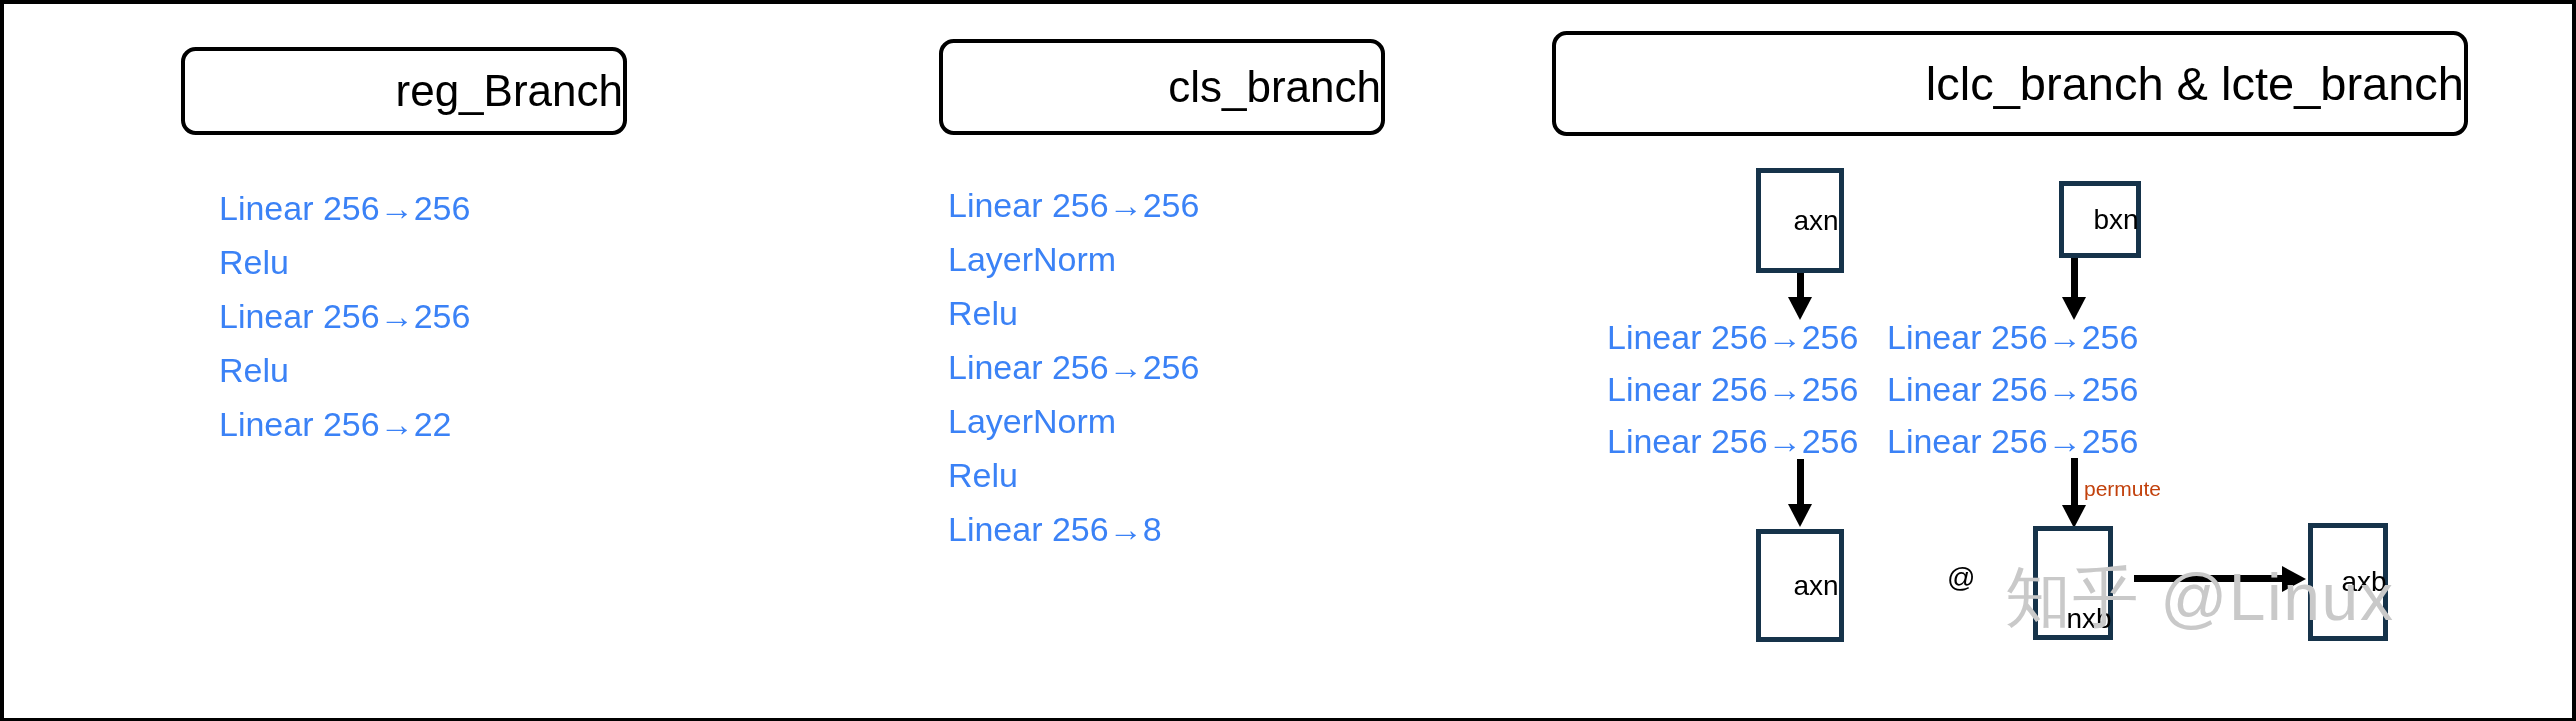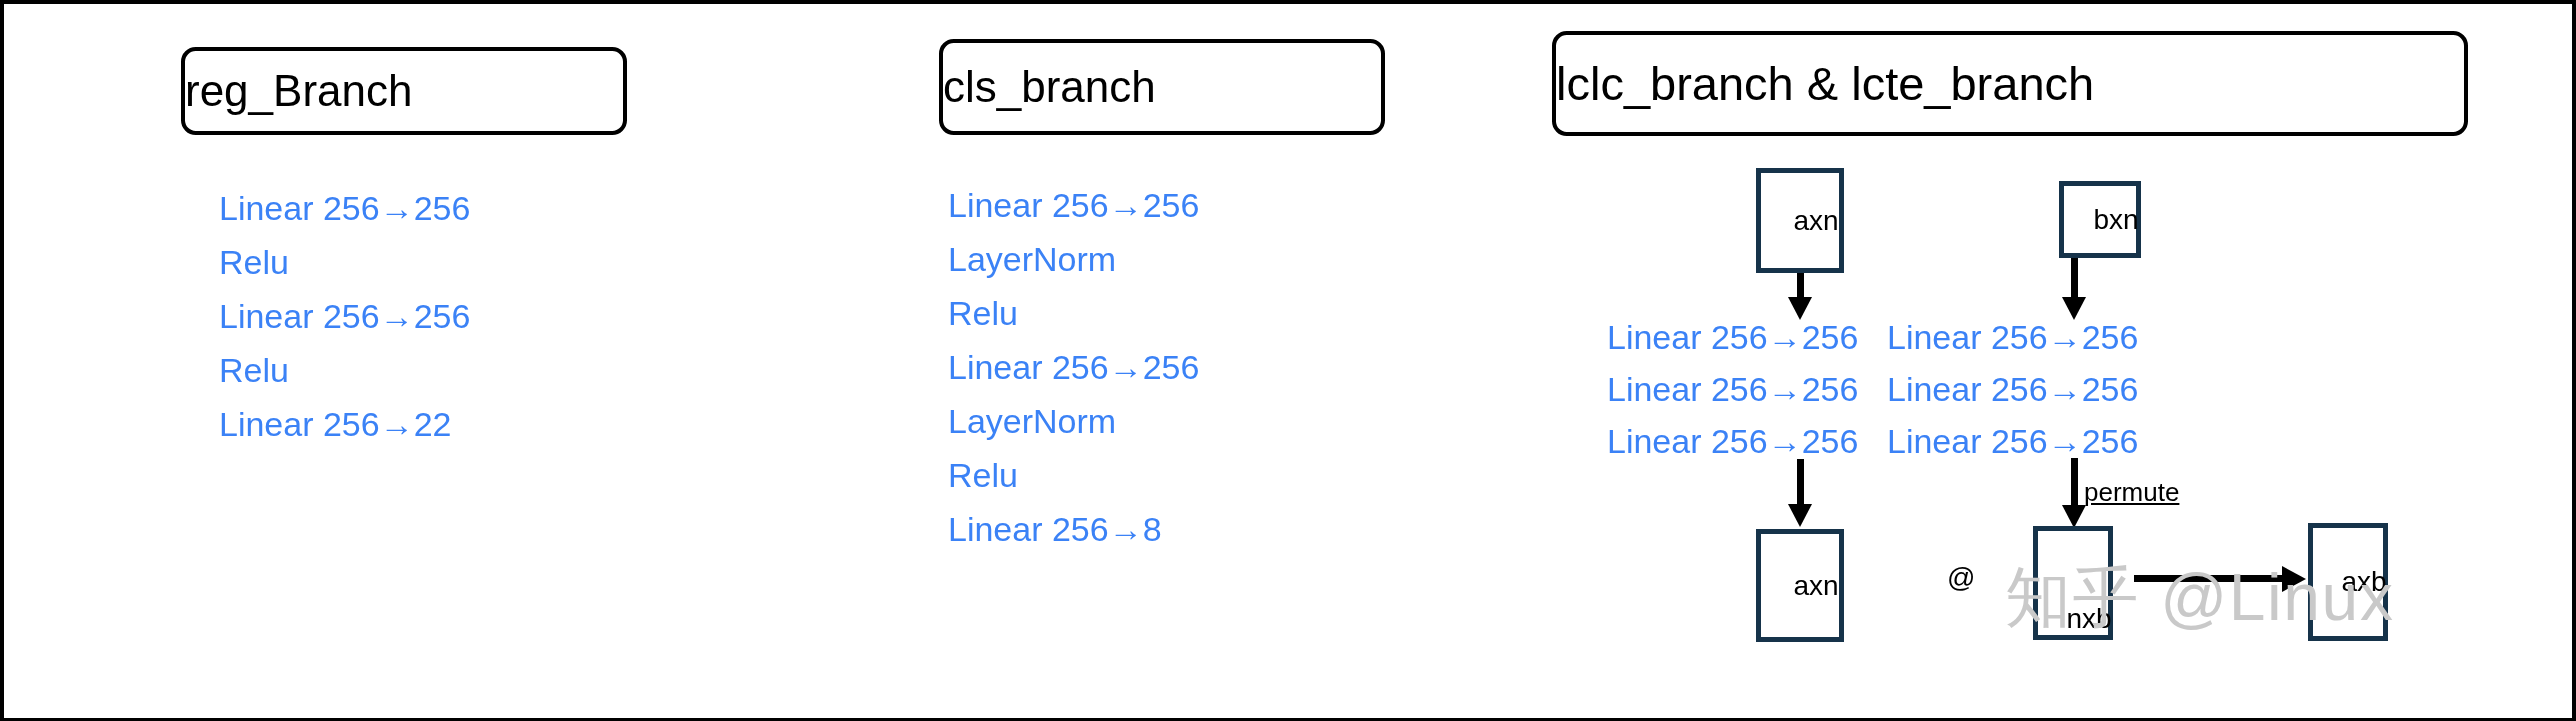"reg_Branch" .title-box { justify-content: flex-start -> flex-end }
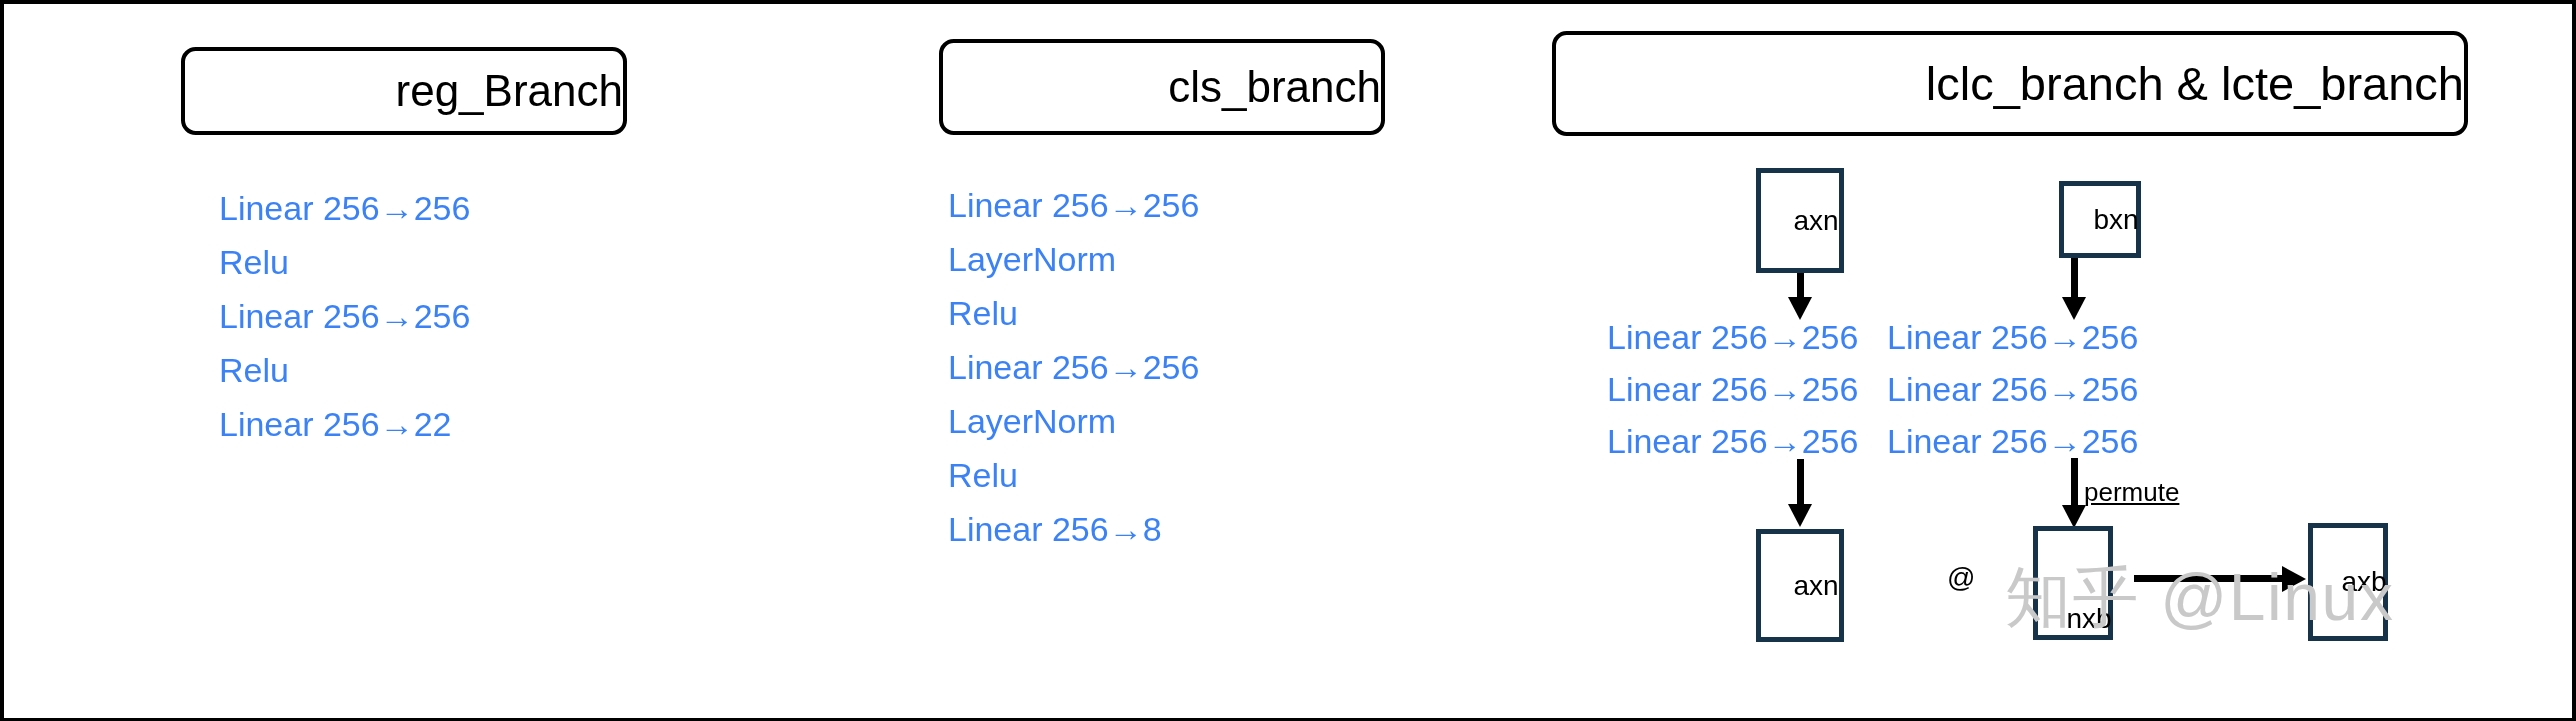"permute" .edge-label { color: #000000 -> #c2410c; font-size: 26px -> 21px; text-decoration: underline -> none }
